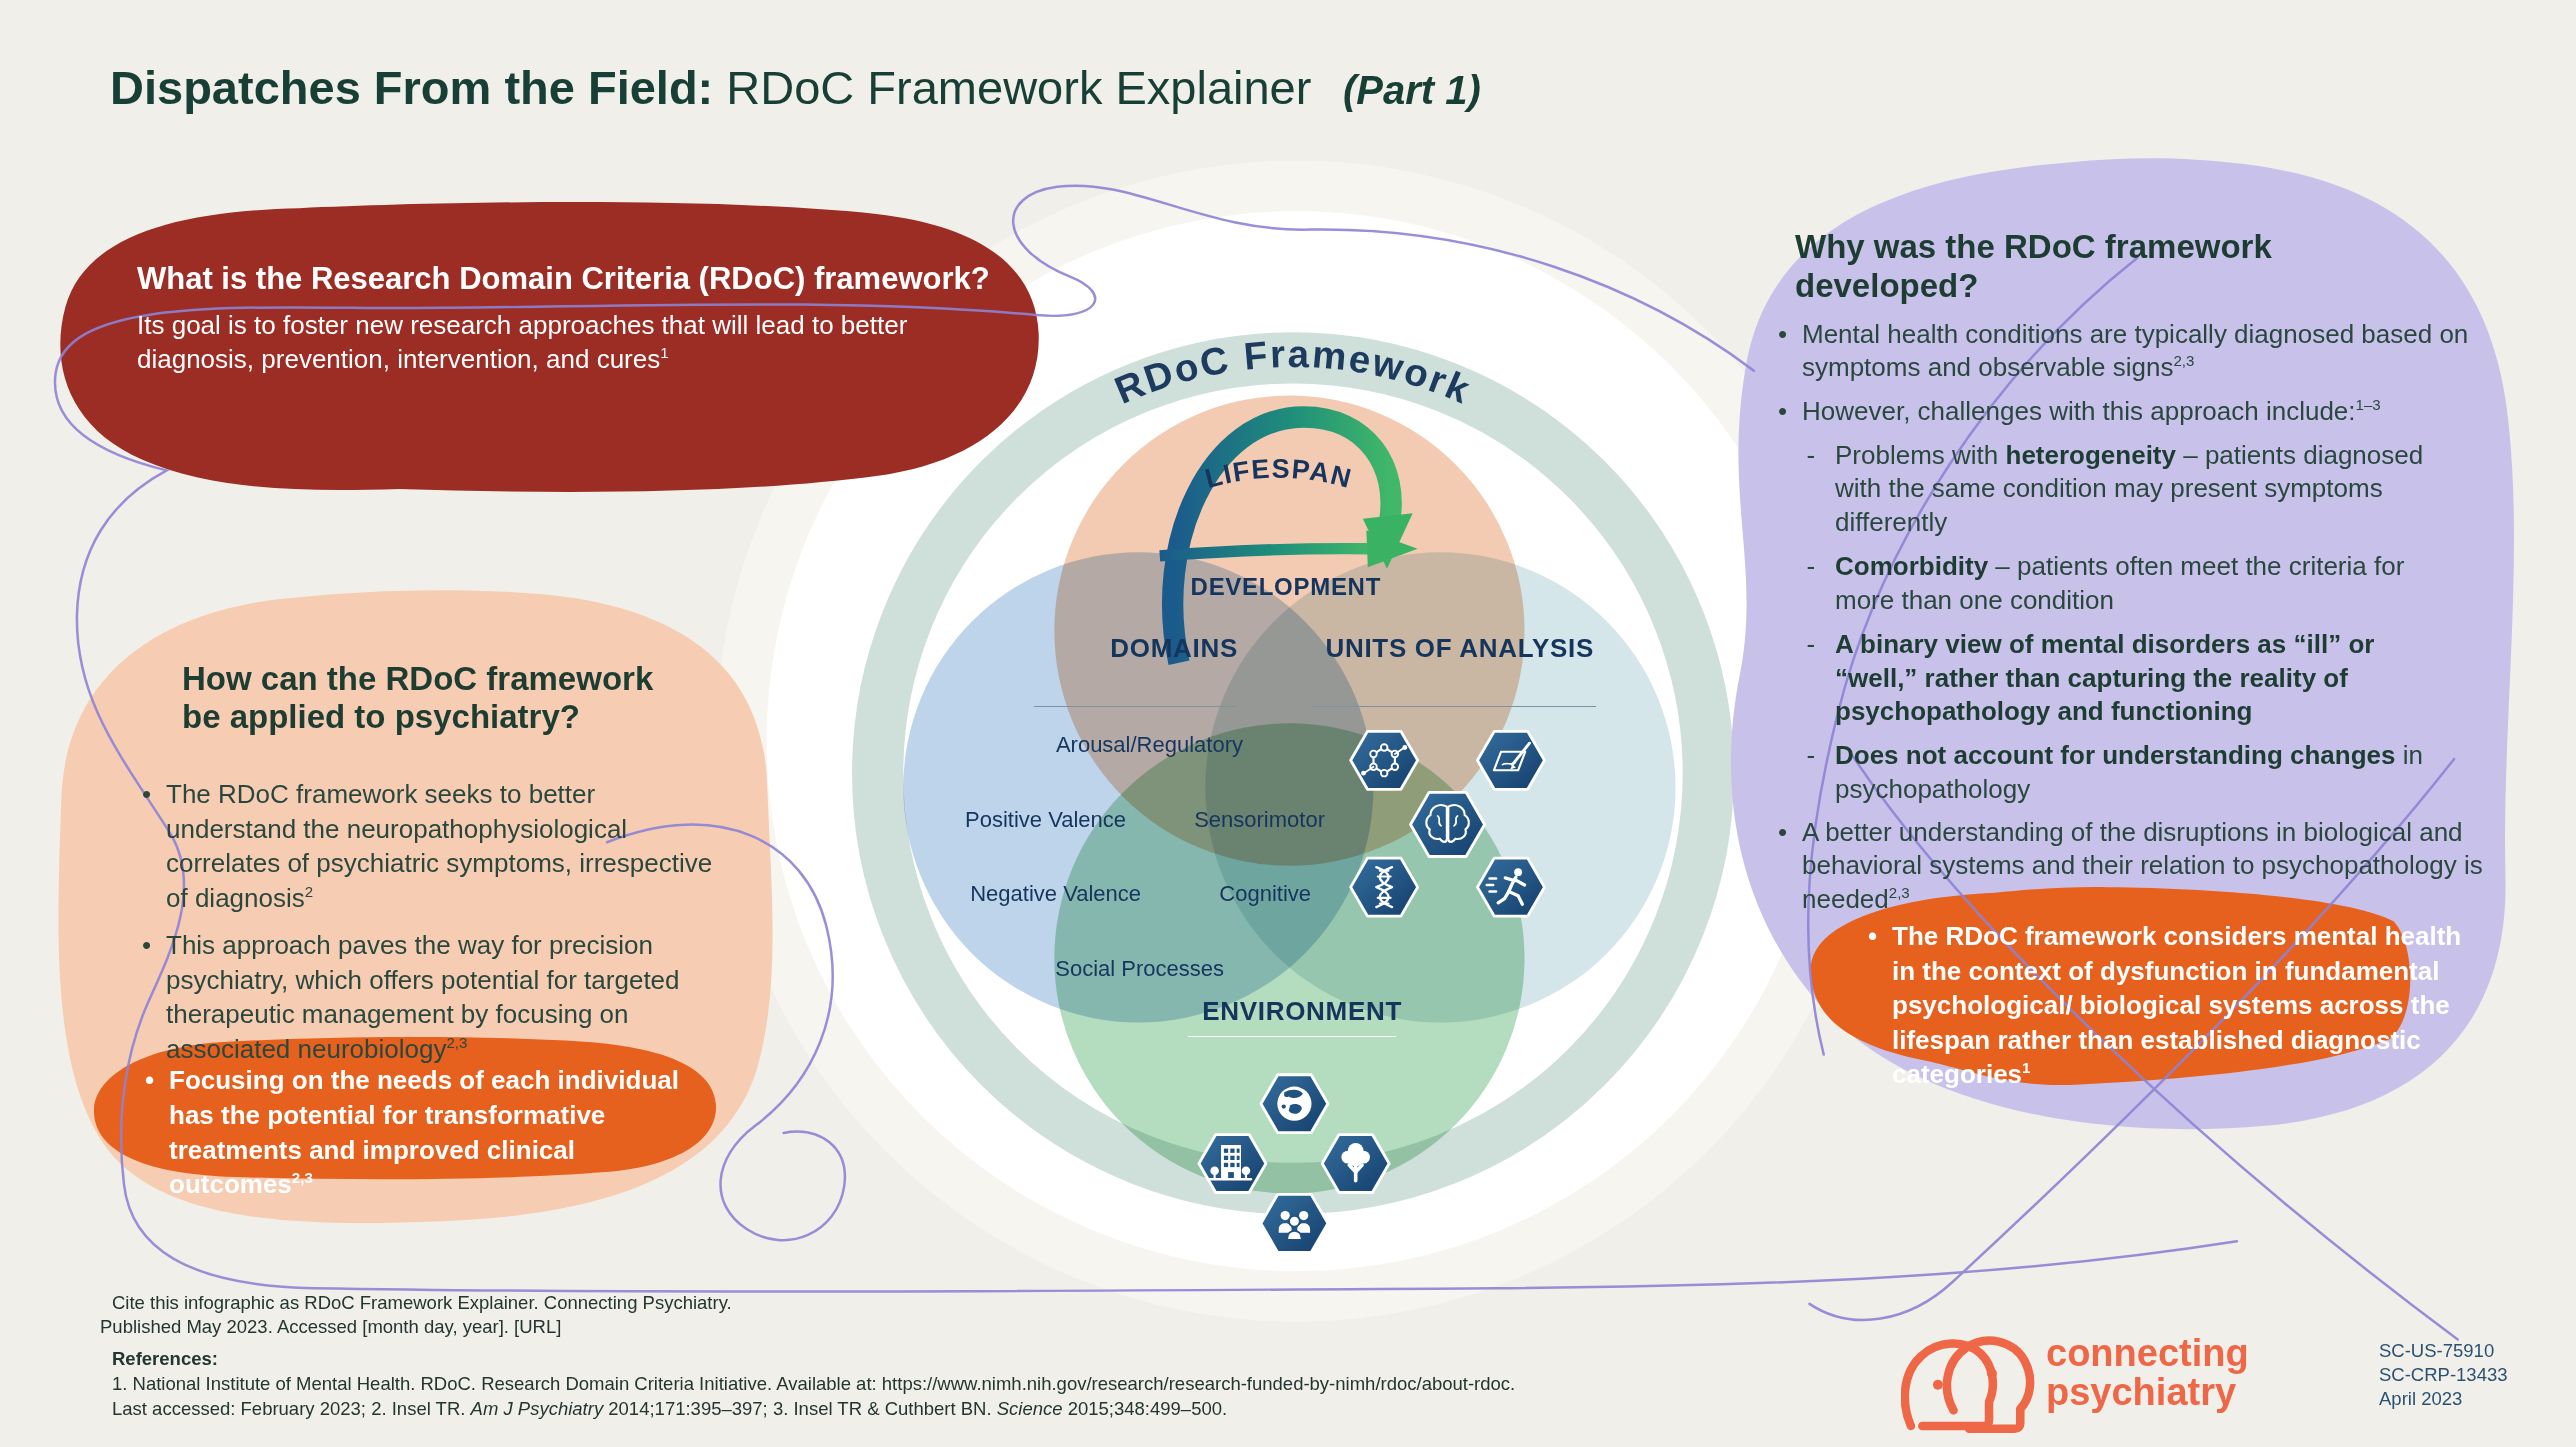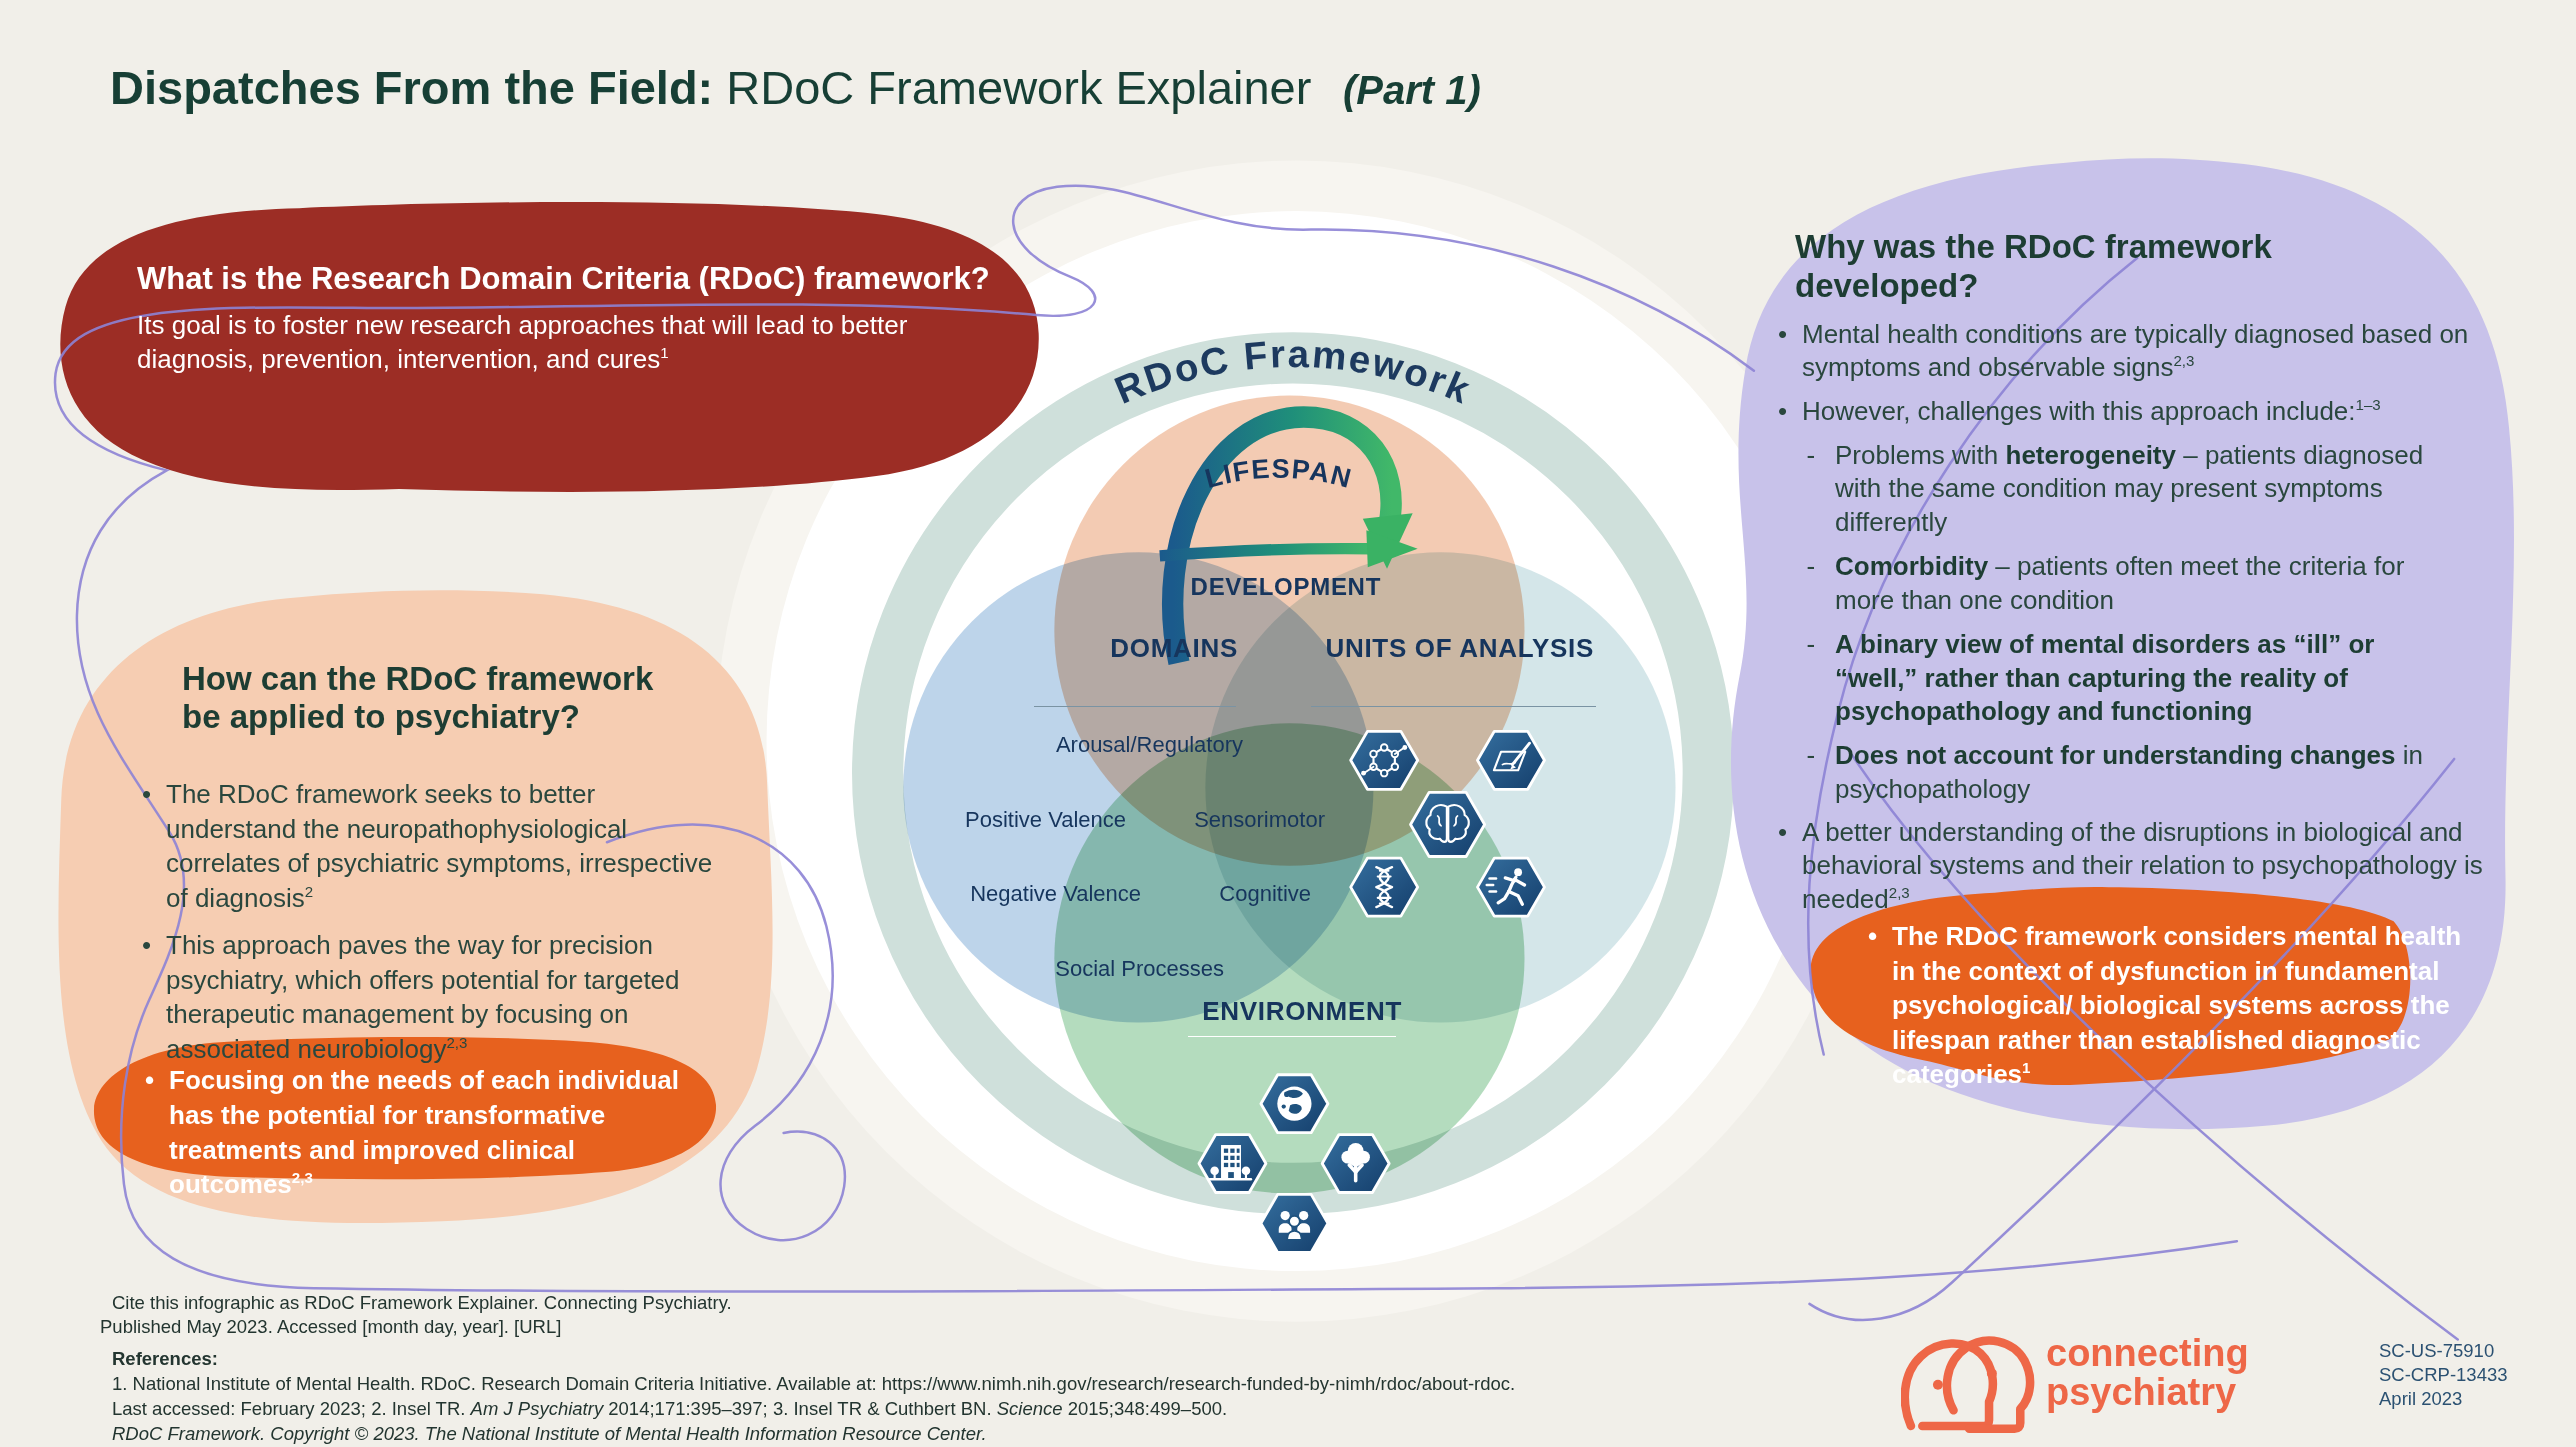"RDoC Framework. Copyright © 2023." div.abs { html: <div>RDoC Framework. Copyright © 2023. The National Institute of Mental Health Information Resource Center.</div> -> none }
